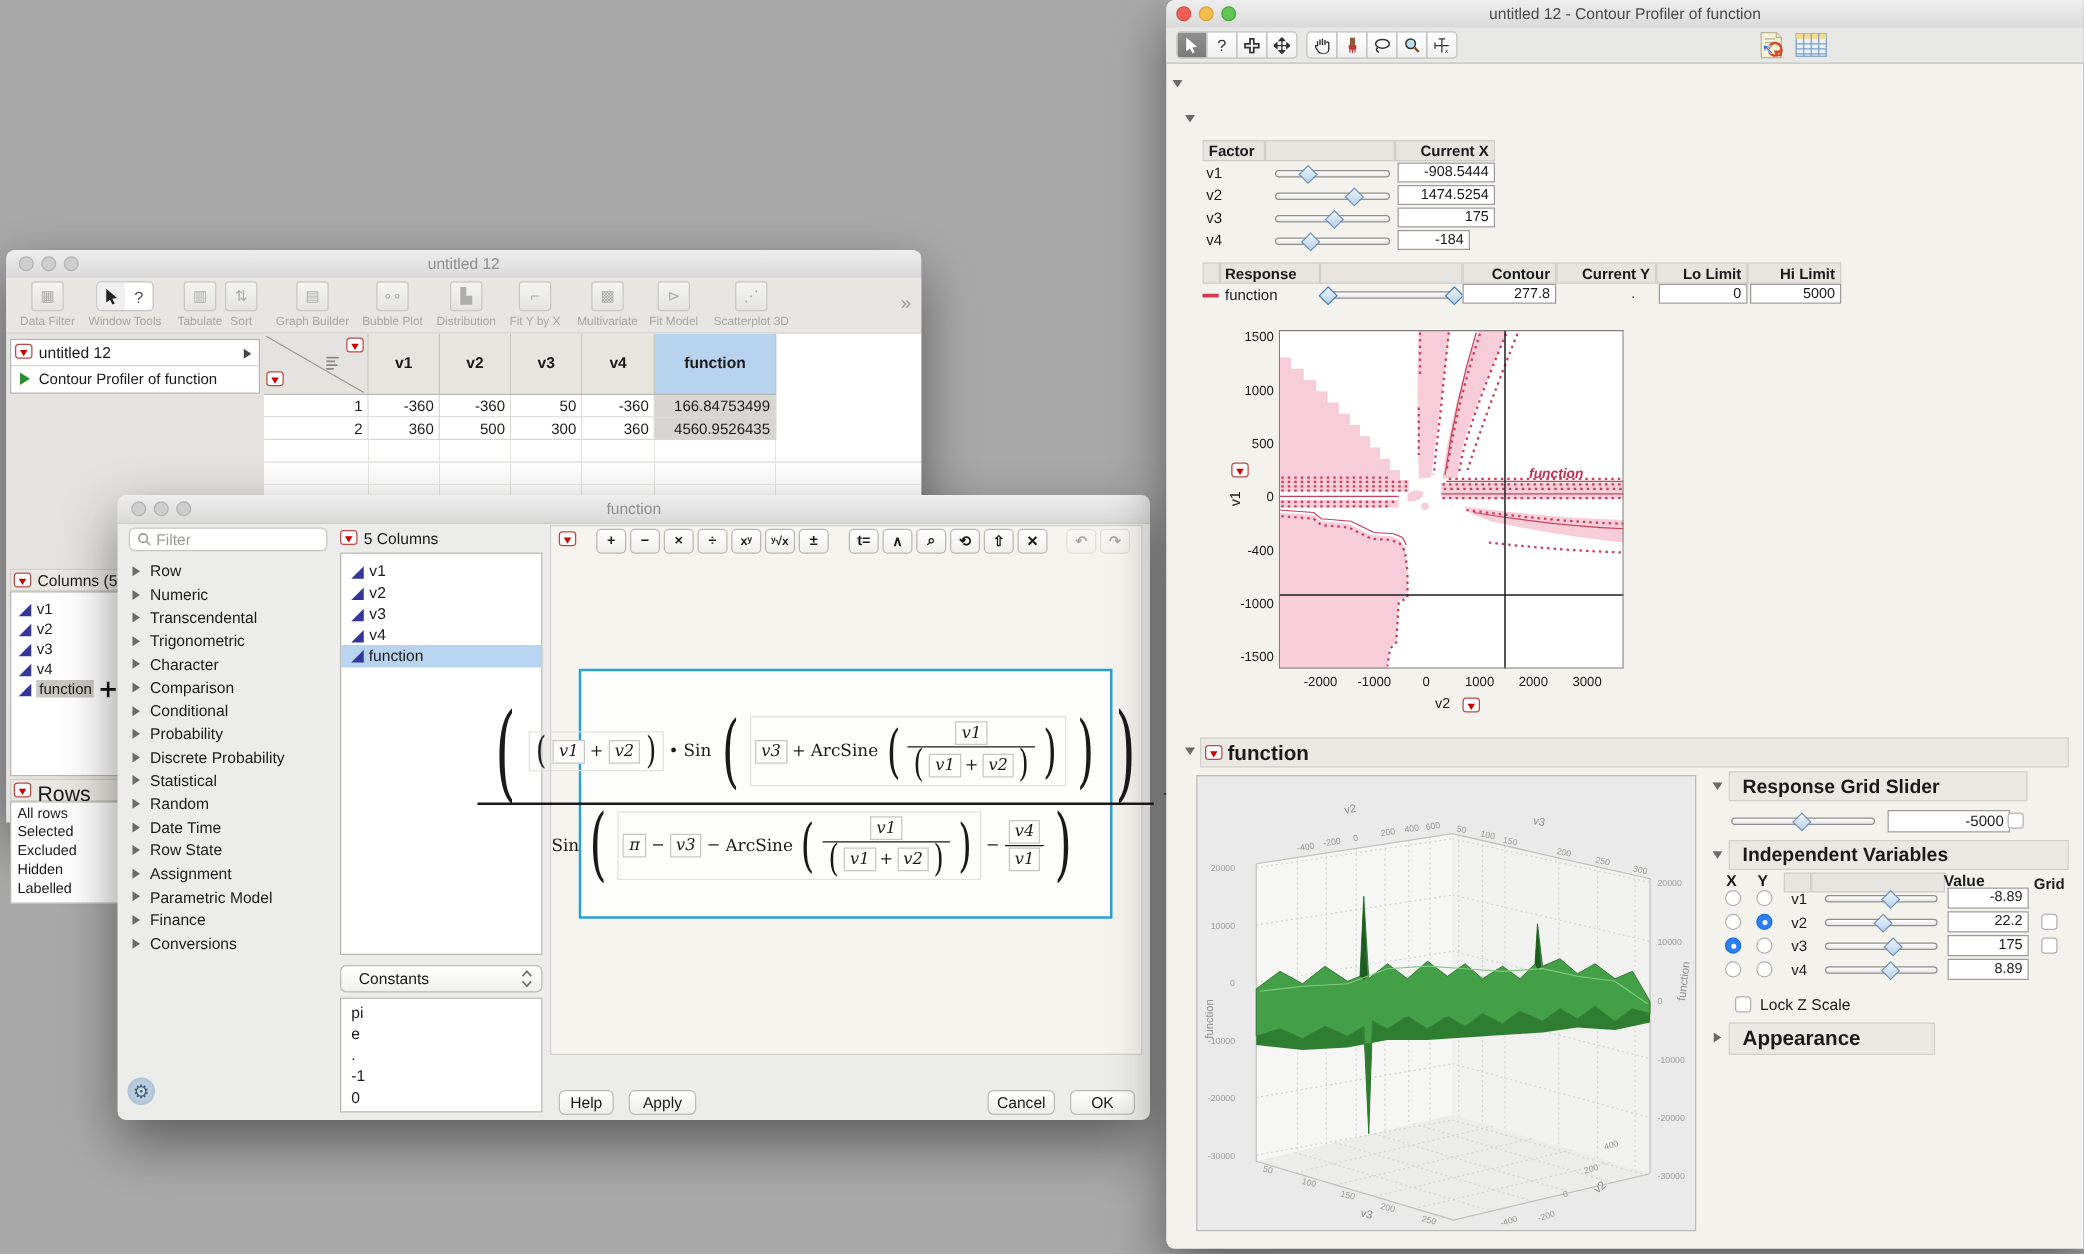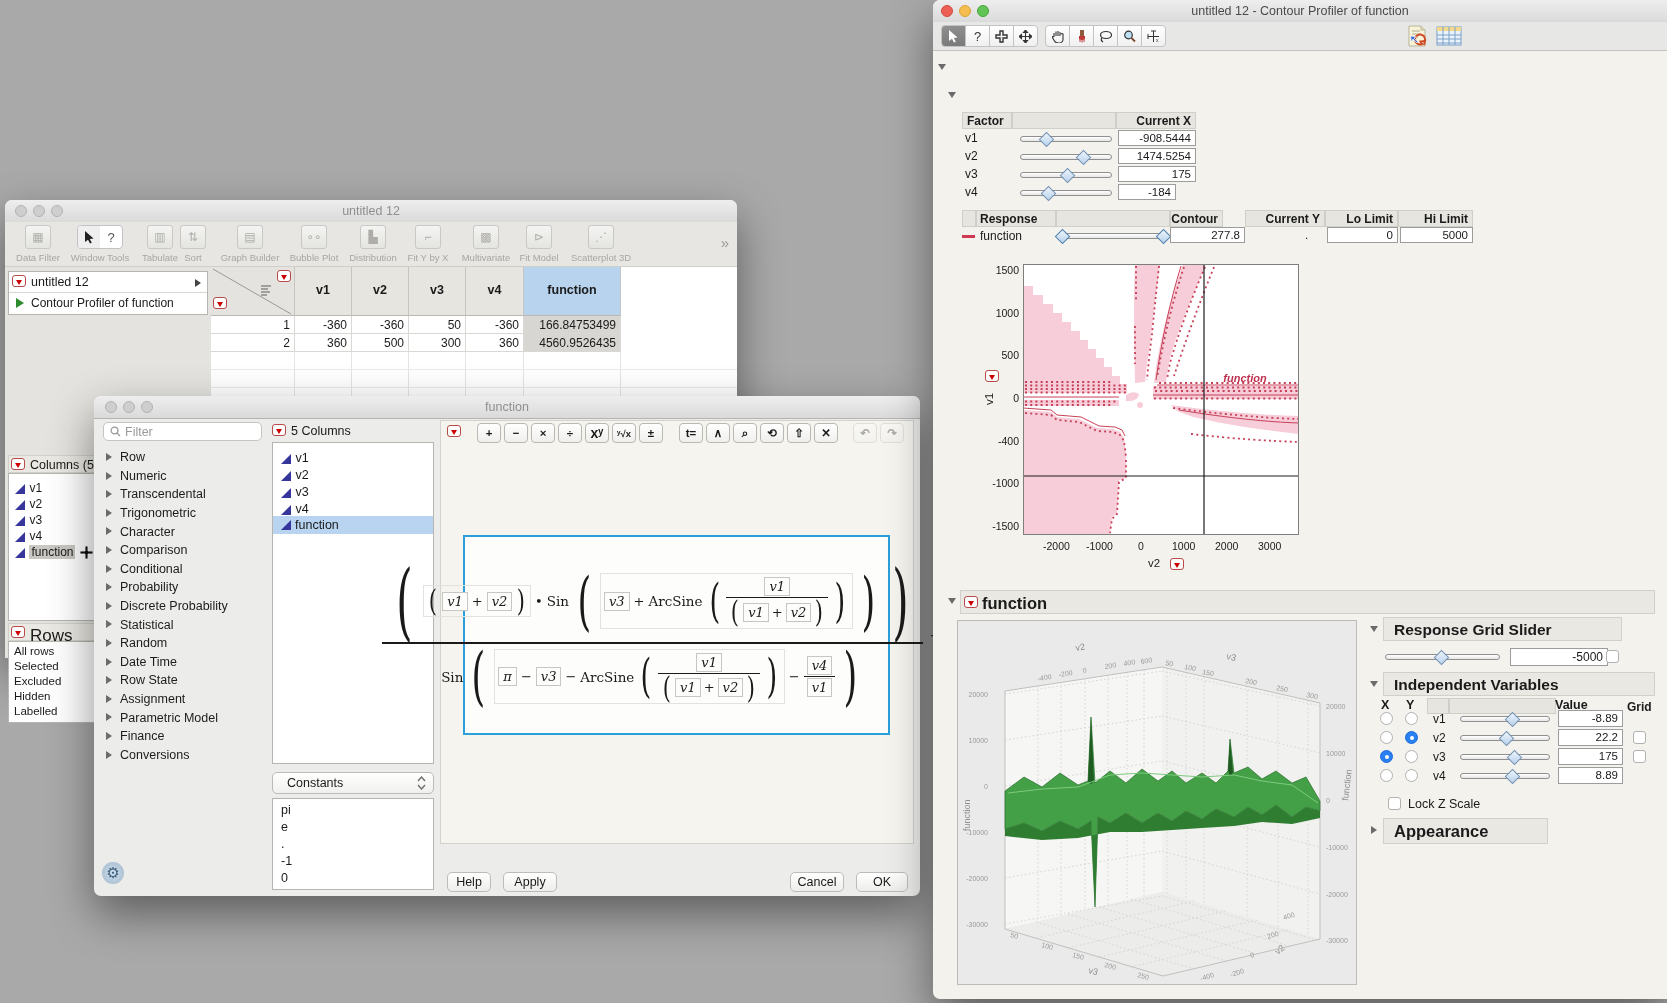"Contour" div.cellh { width: 53px -> 75px }
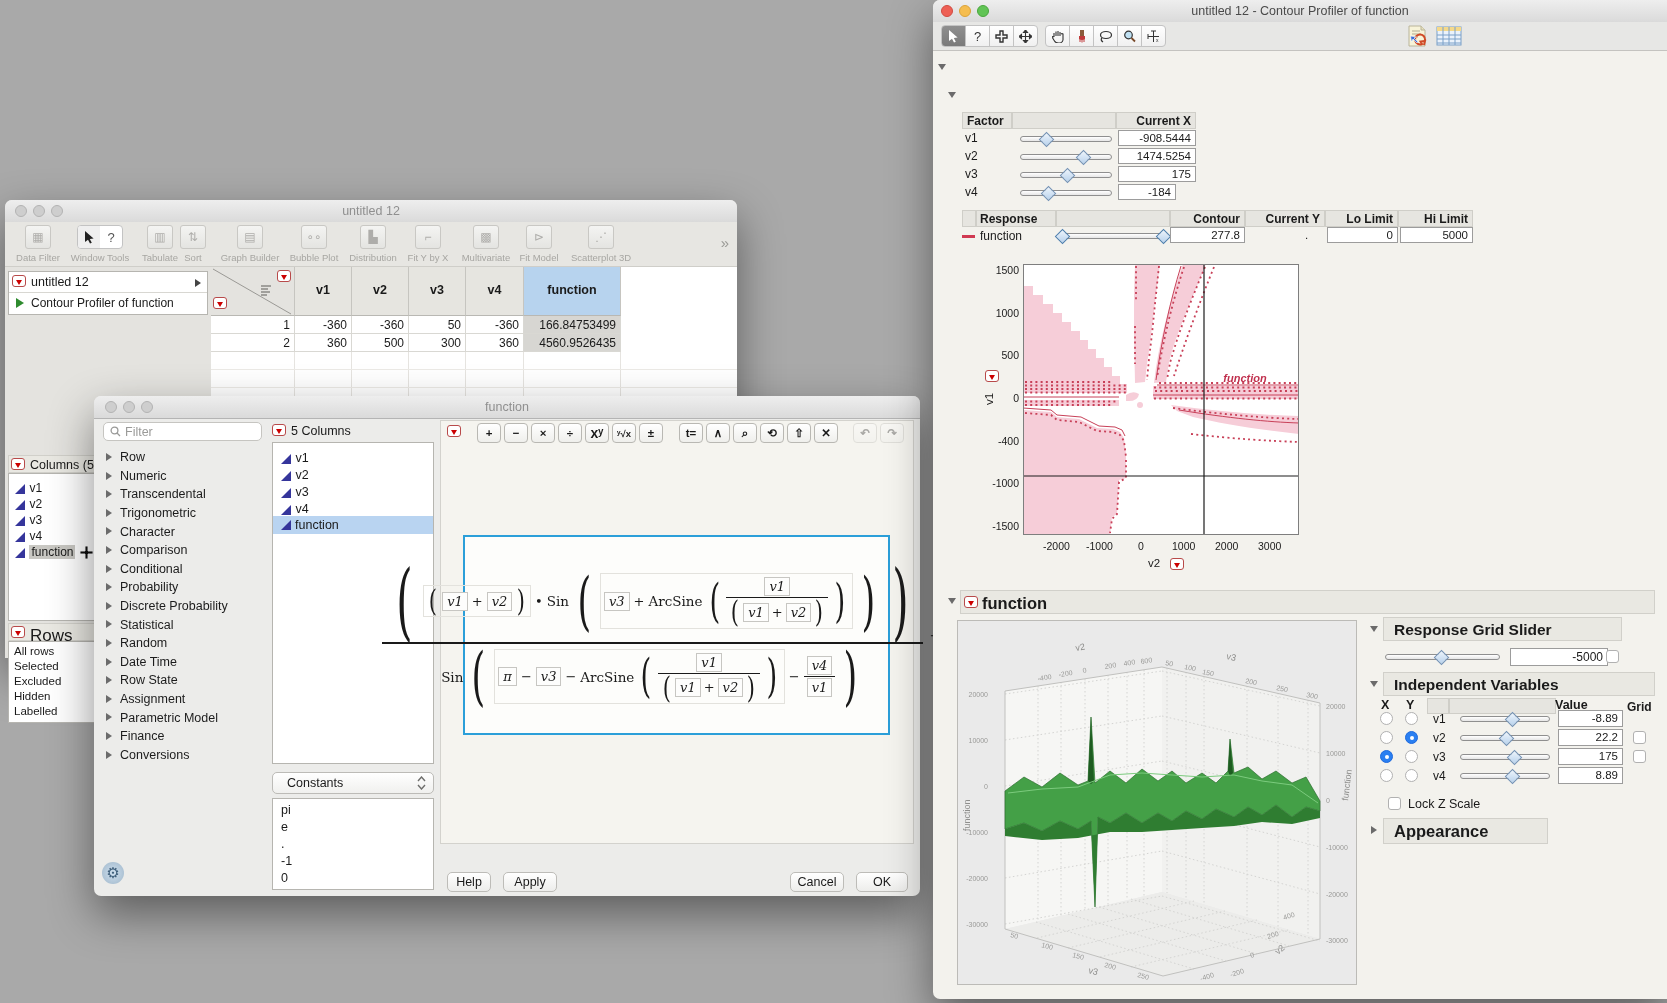"xʸ" div.opbtn { font-size: 14px -> 10px }
